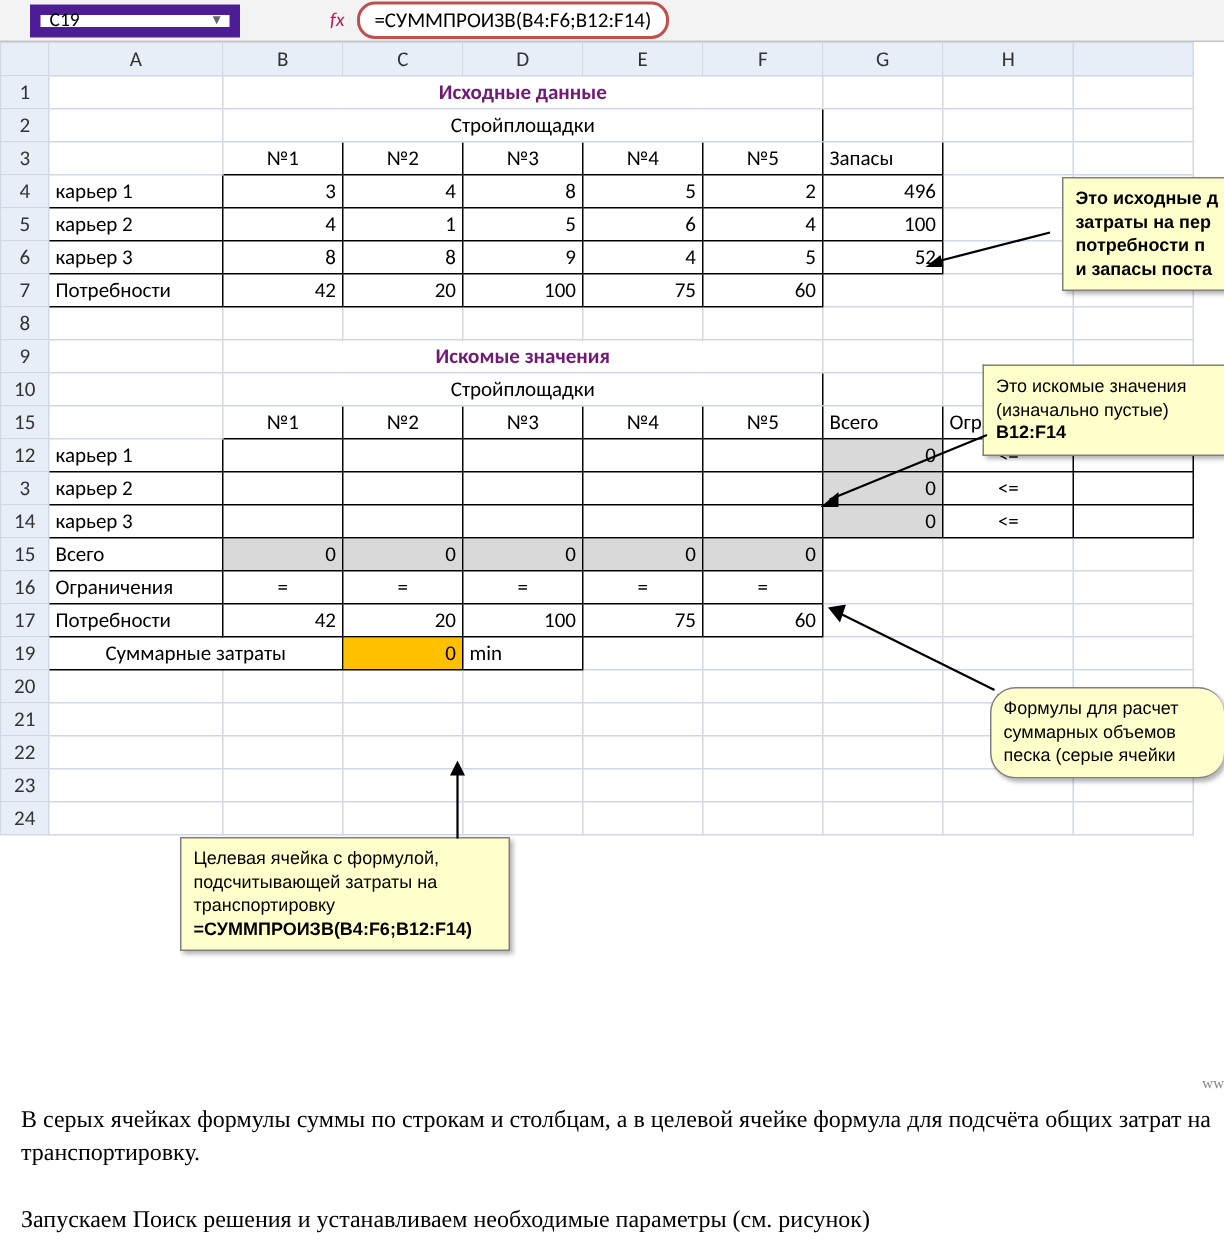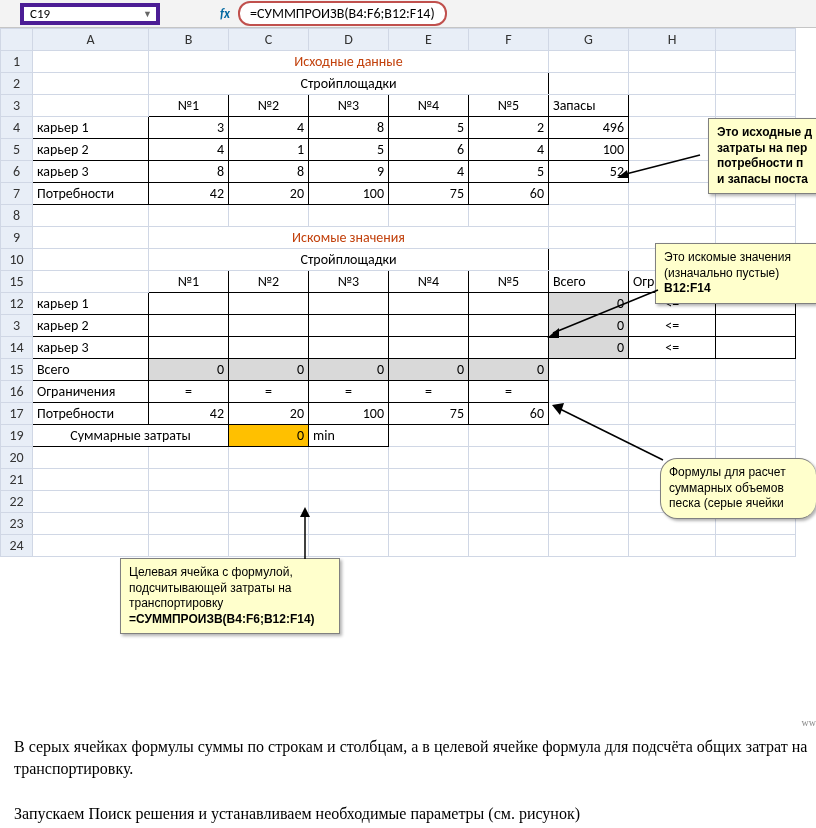"C19" .namebox { border: 4px solid #4c1d95 -> 7px solid #4c1d95 }
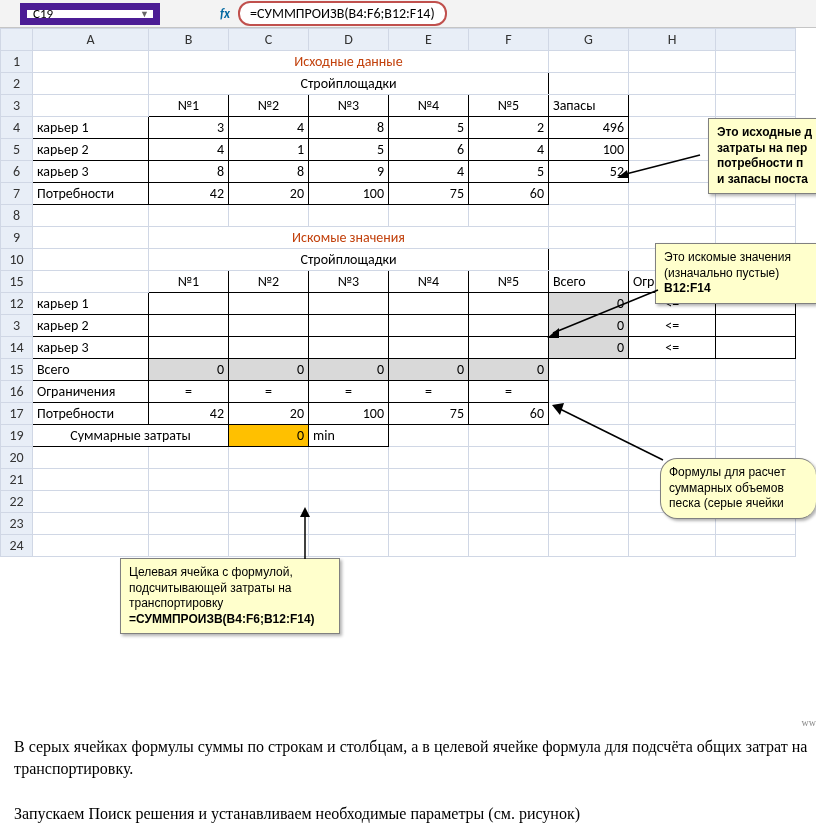"fx" .fx-label { color: #0369a1 -> #be185d; font-weight: bold -> none }
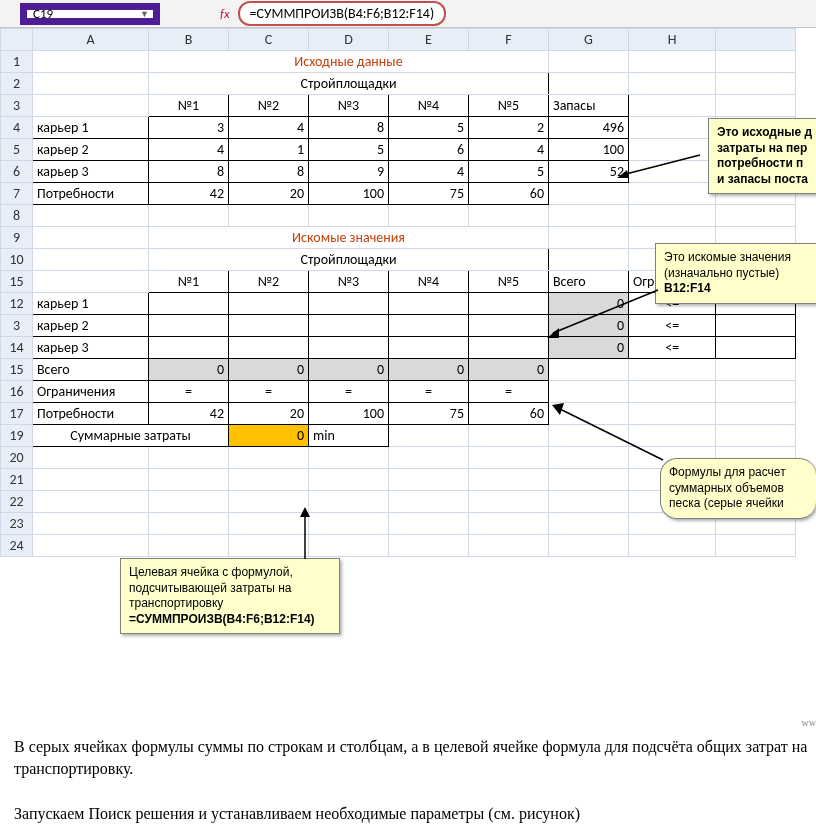"Исходные данные" .bold-blue { color: #c2410c -> #701a75; font-weight: normal -> bold }
